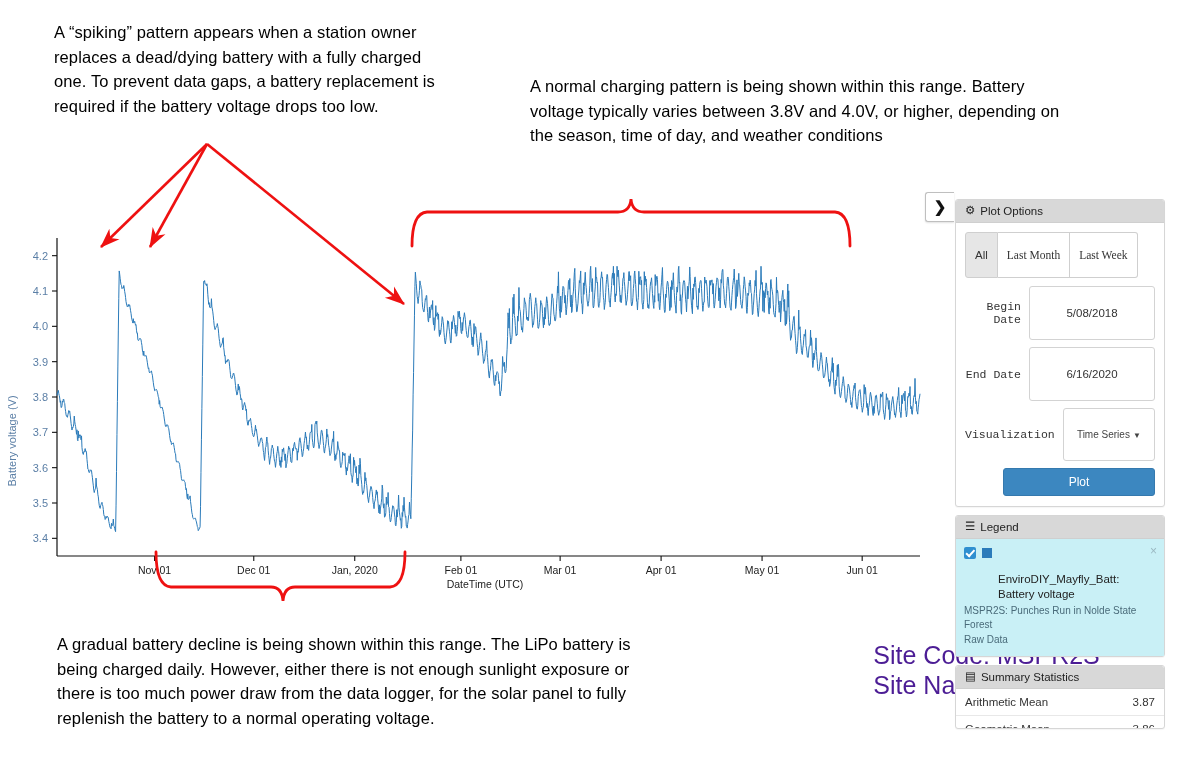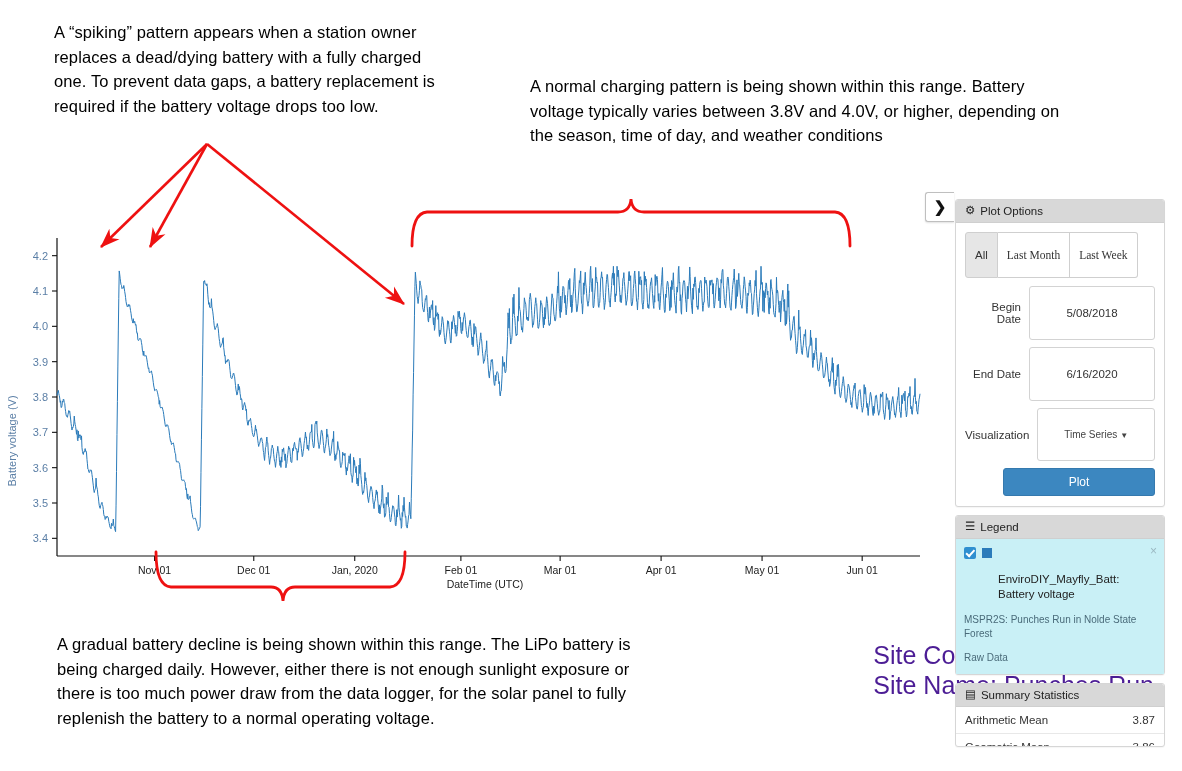"Begin Date" .form-label { font-family: none -> Liberation Mono, monospace }
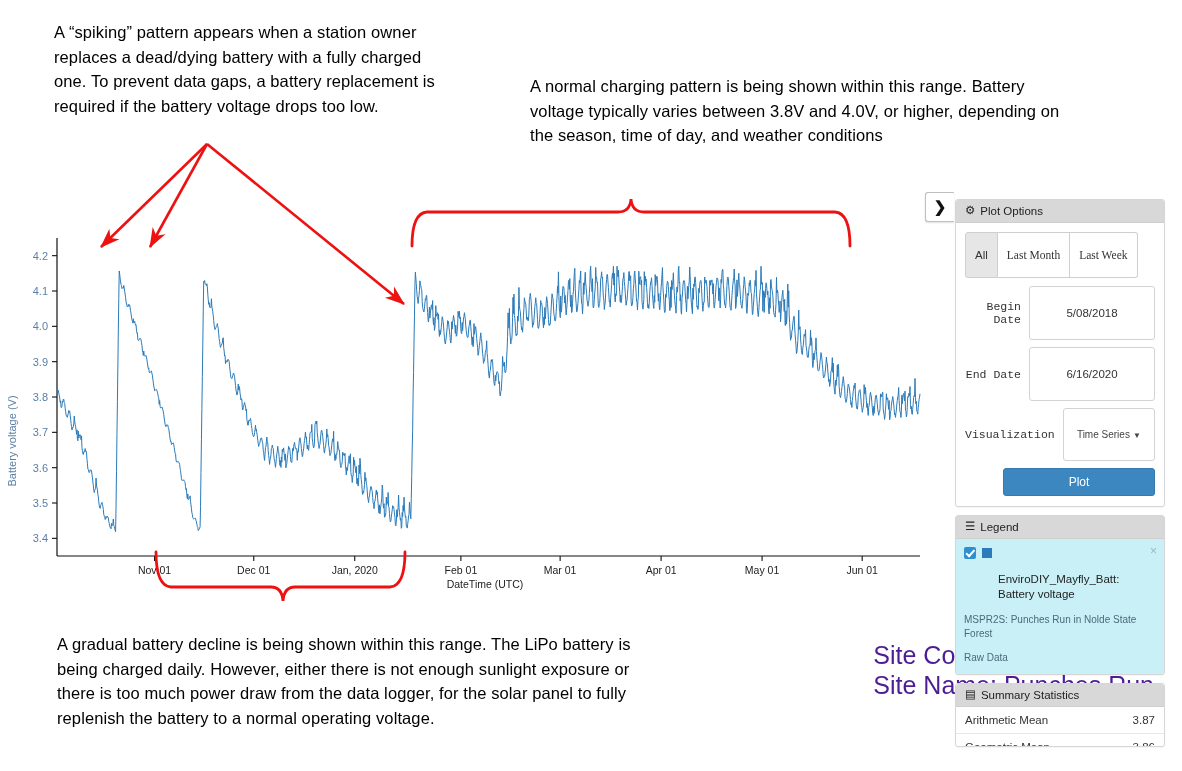"MSPR2S: Punches Run in Nolde" .lg-sub { margin-top: 11px -> 2px }
